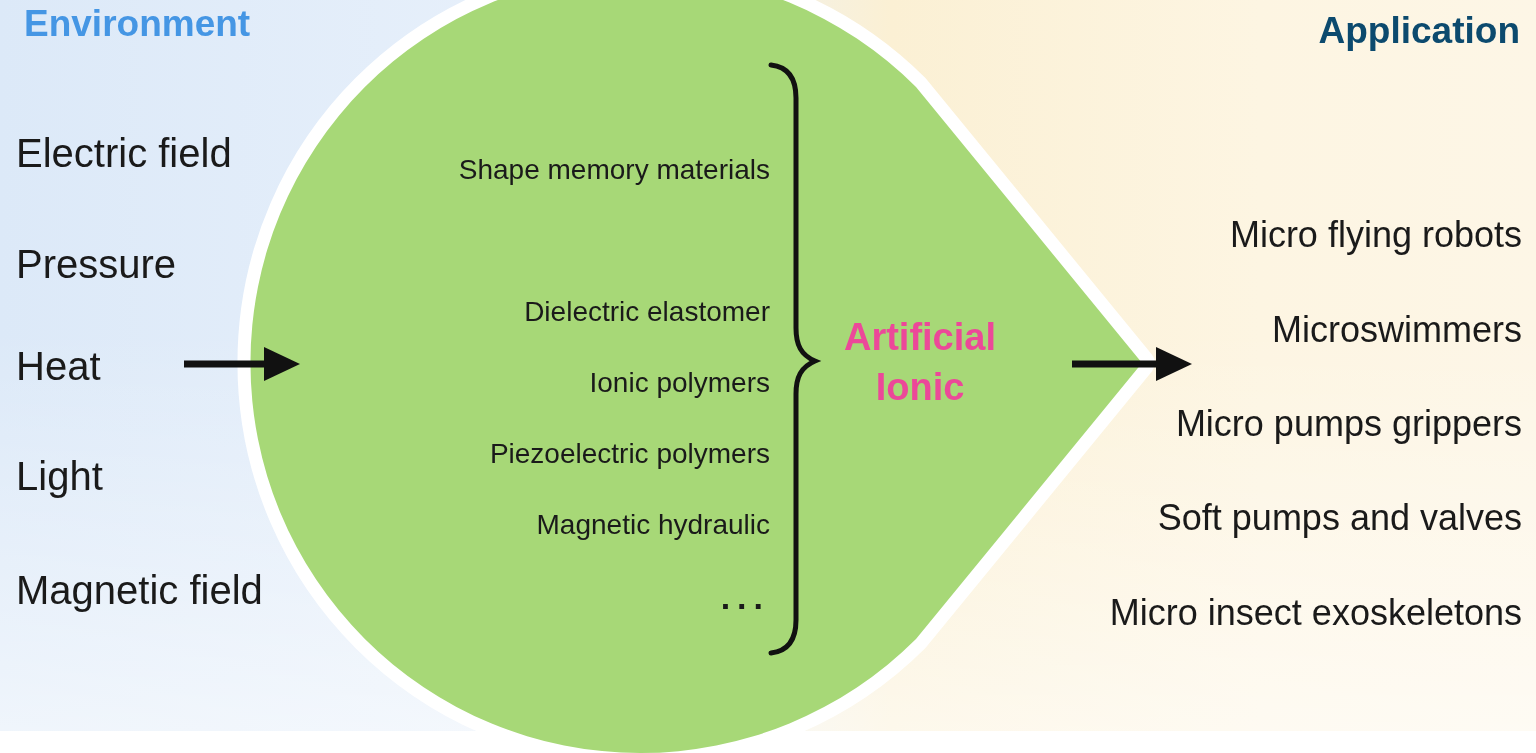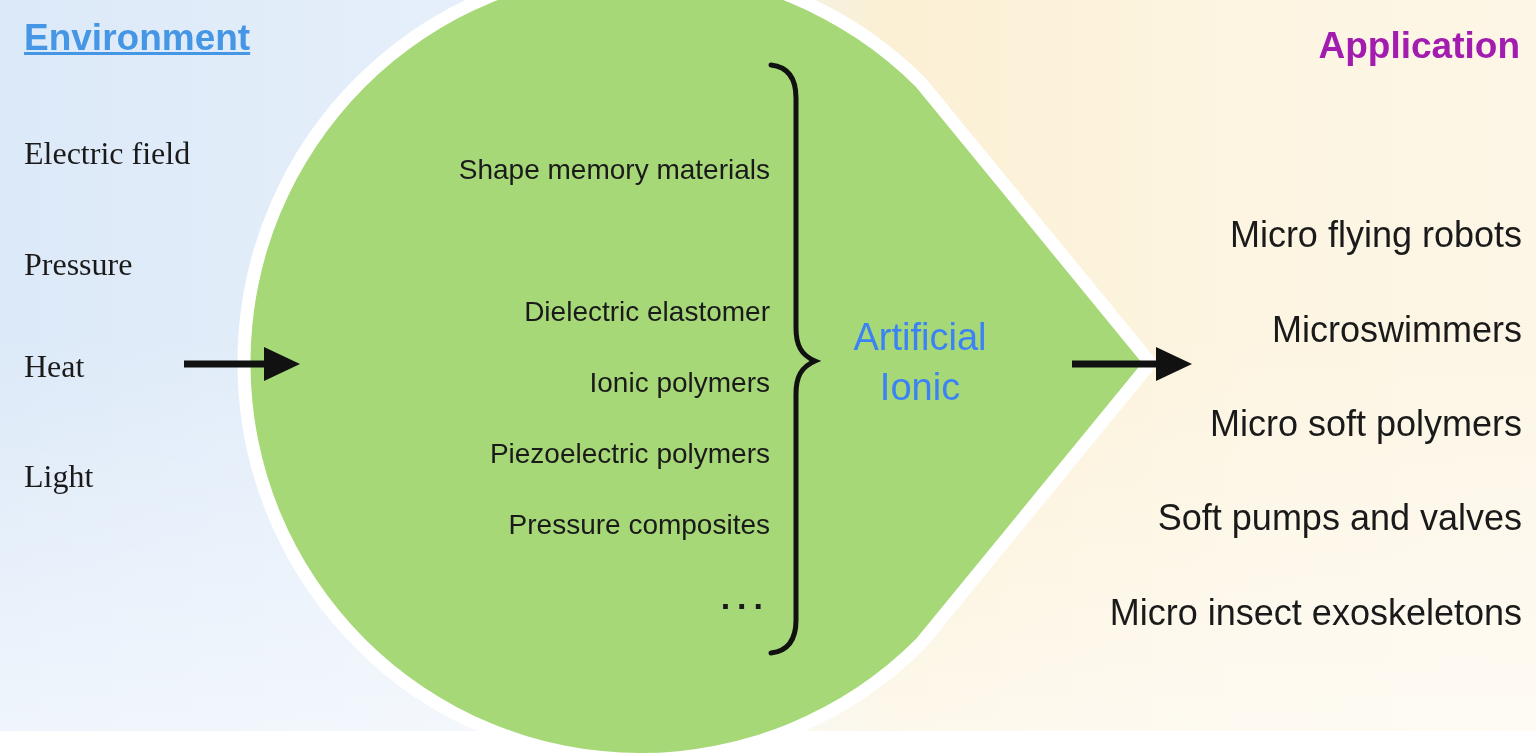"Environment" .hdr-env { text-decoration: underline -> none; top: 16px -> 2px }
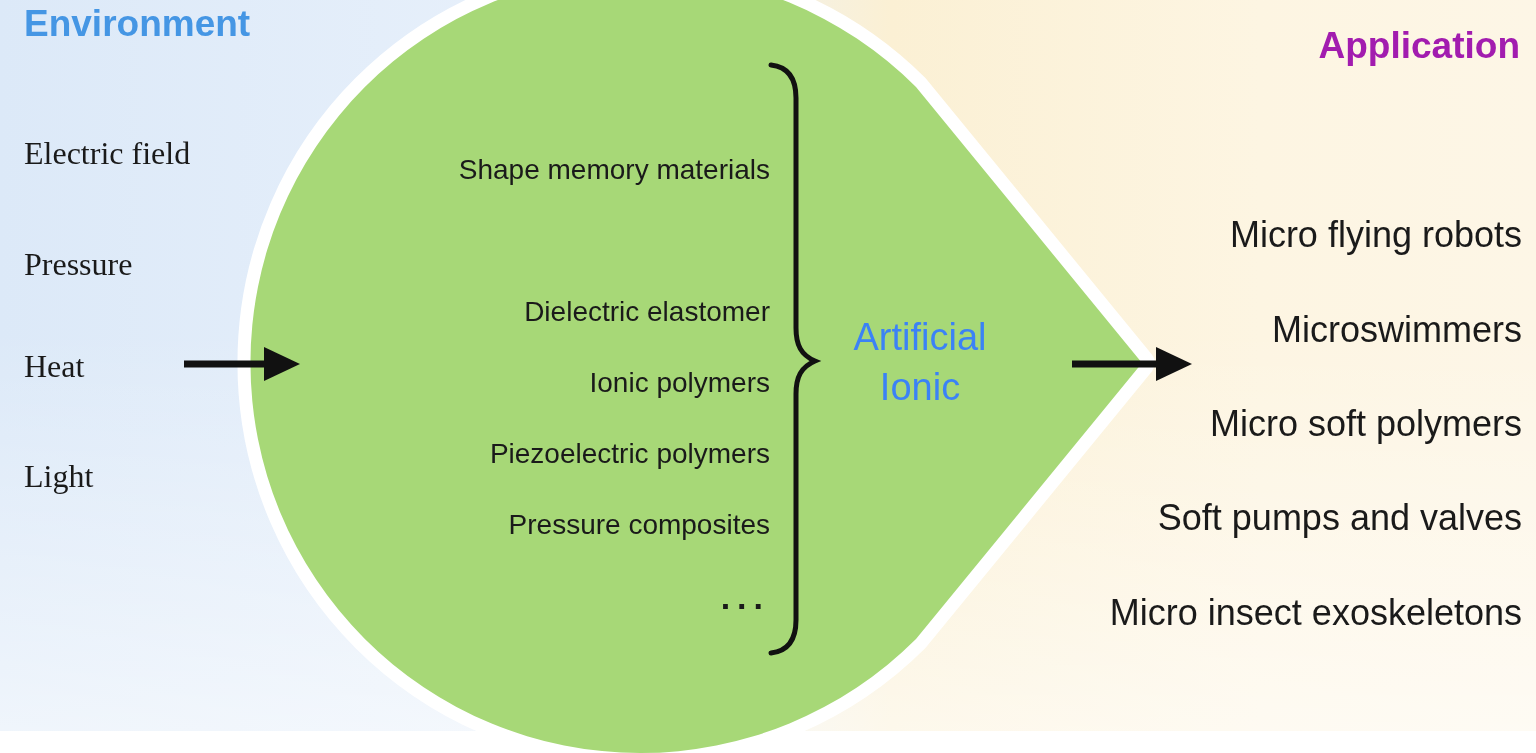"Application" .hdr-app { color: #a21caf -> #0c4a6e; top: 24px -> 9px }
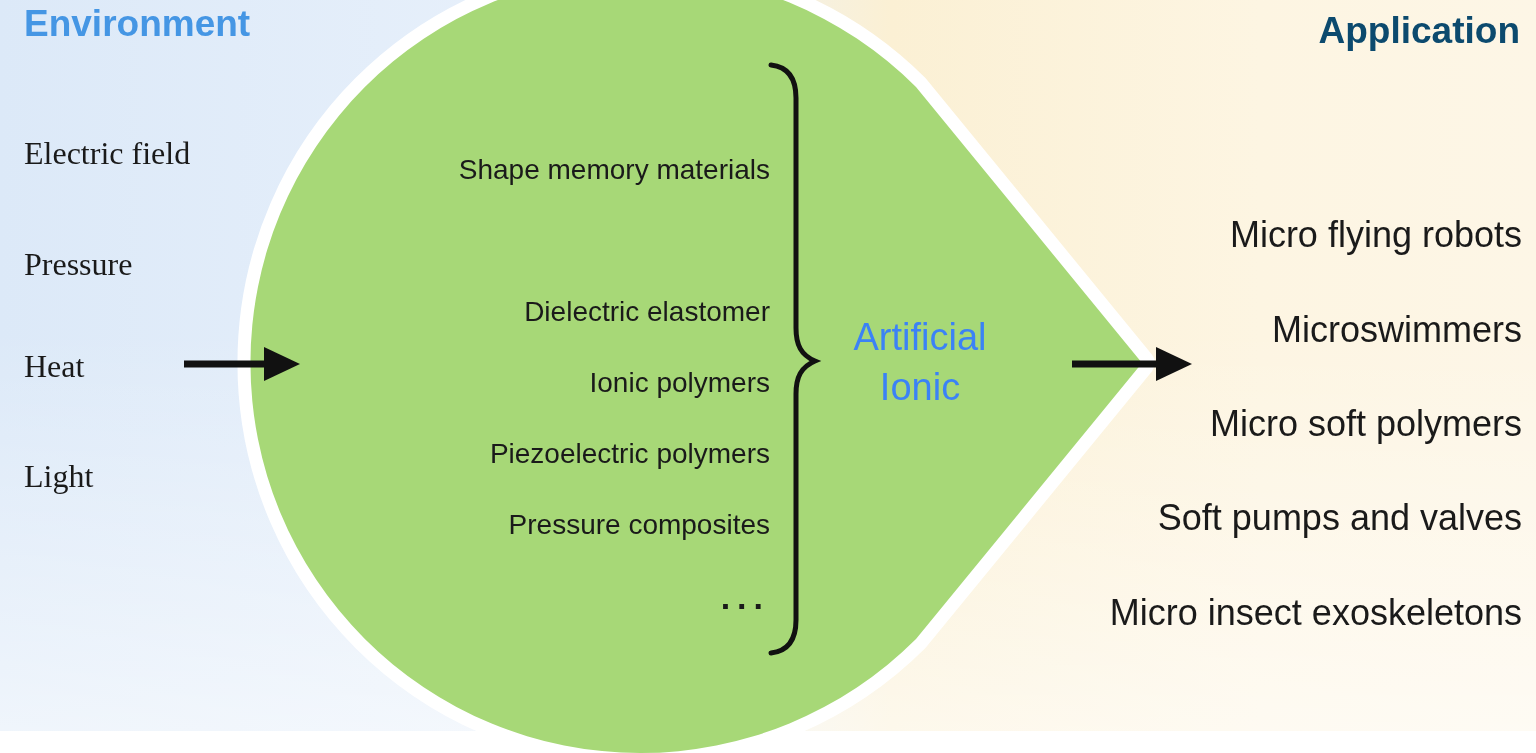"Electric field" .env-item { font-family: Liberation Serif, serif -> none; font-size: 32px -> 40px; left: 24px -> 16px }
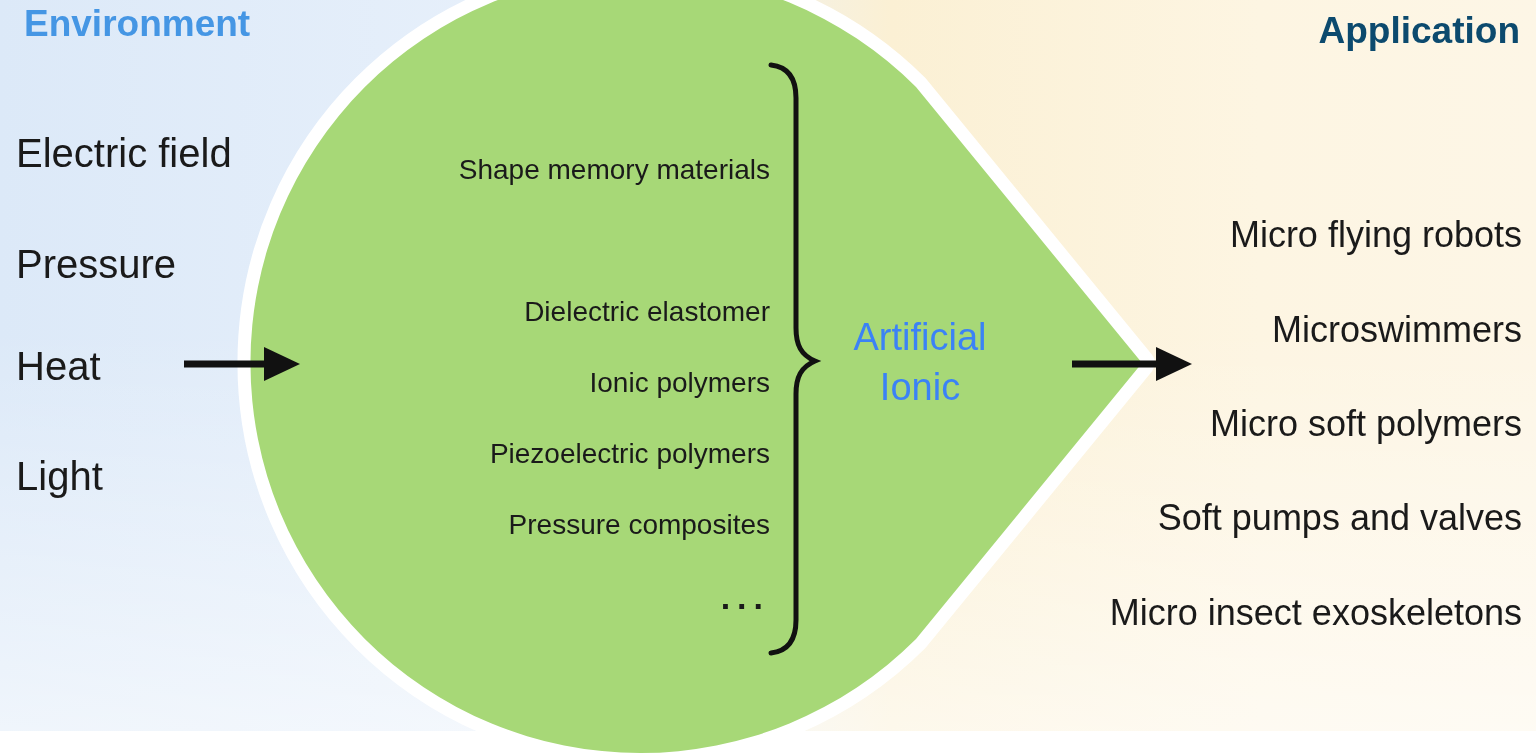"Artificial" .muscle-label { color: #3b82f6 -> #ec4899; font-weight: normal -> bold }
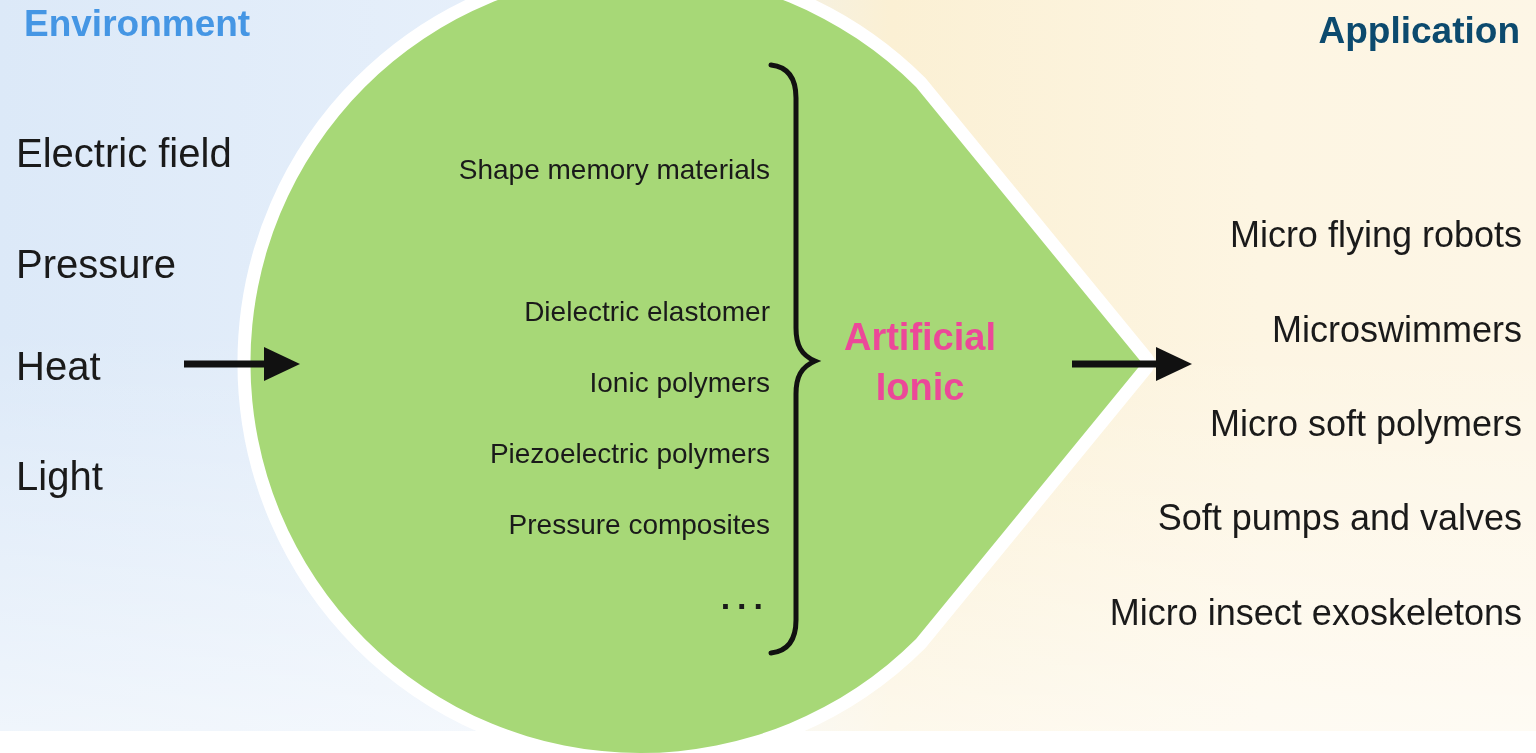"Micro soft polymers" div.app-item { text: soft polymers -> pumps grippers }
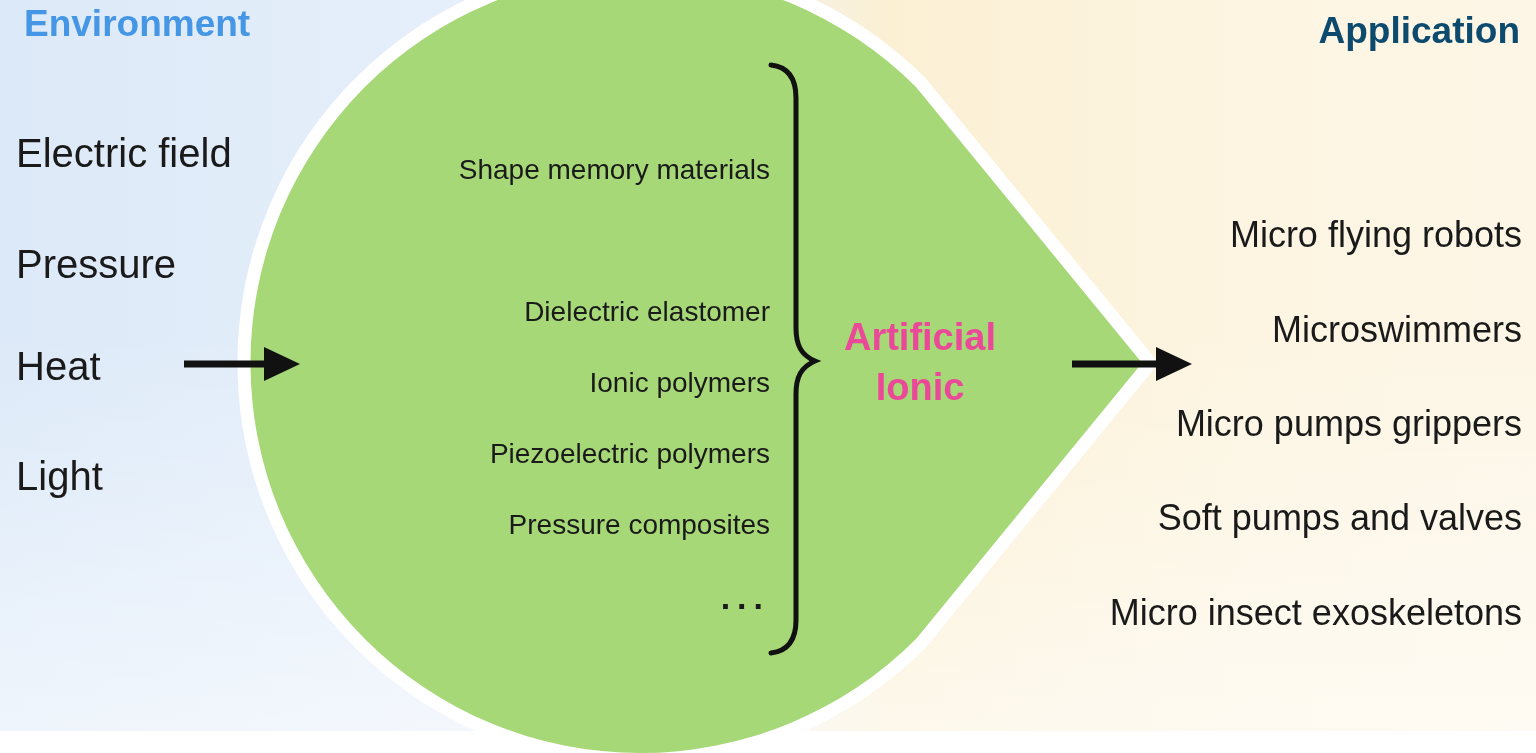"Pressure composites" div.mat-item { text: Pressure composites -> Magnetic hydraulic }
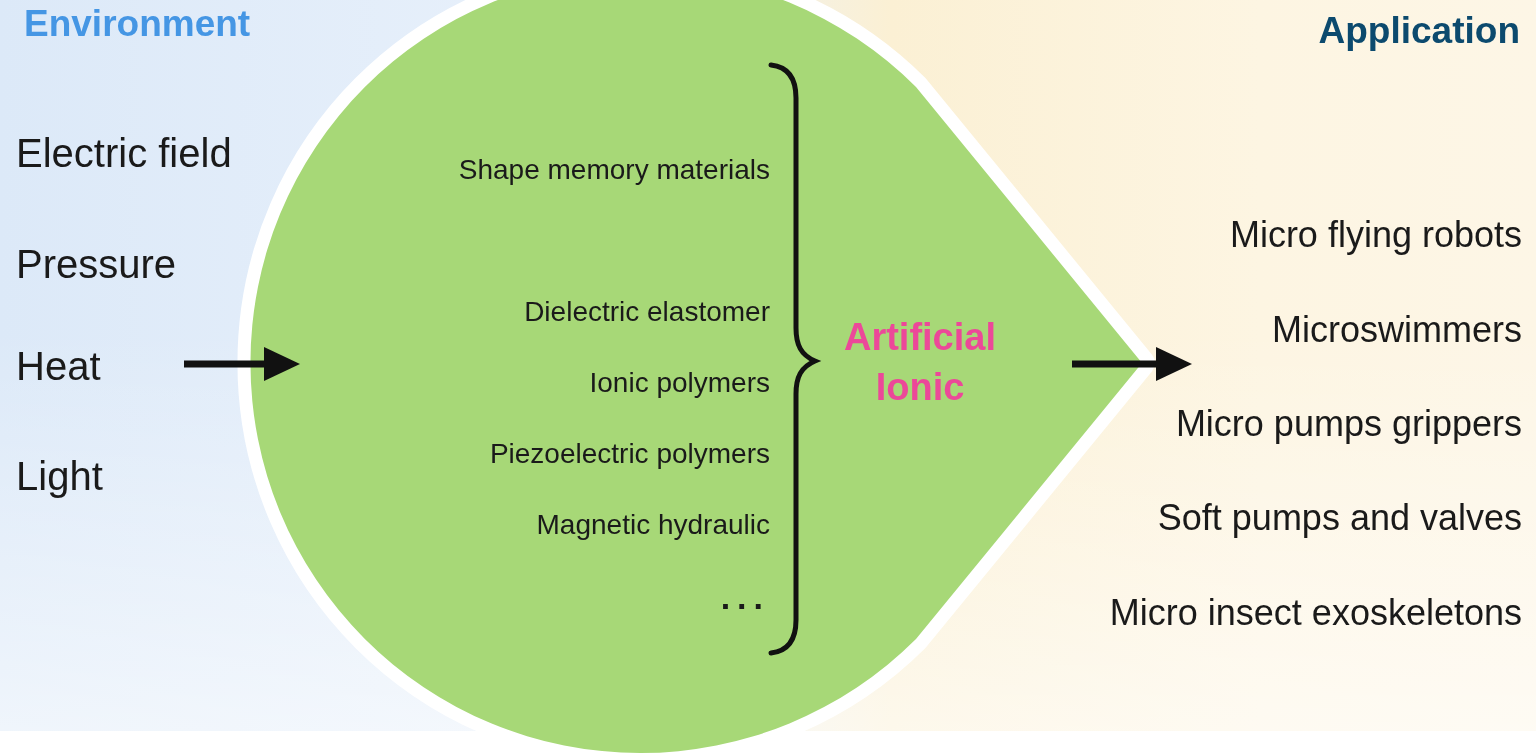"Magnetic field" div.env-item { html: none -> <div>Magnetic field</div> }
